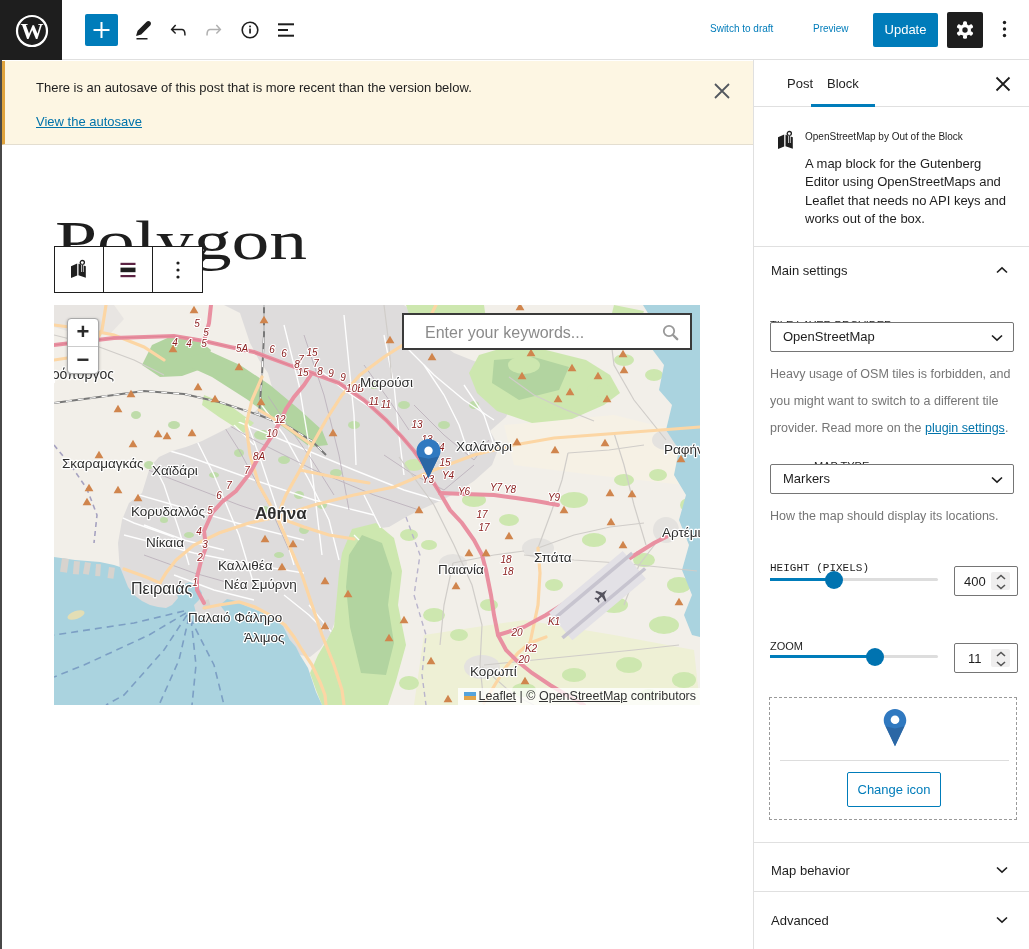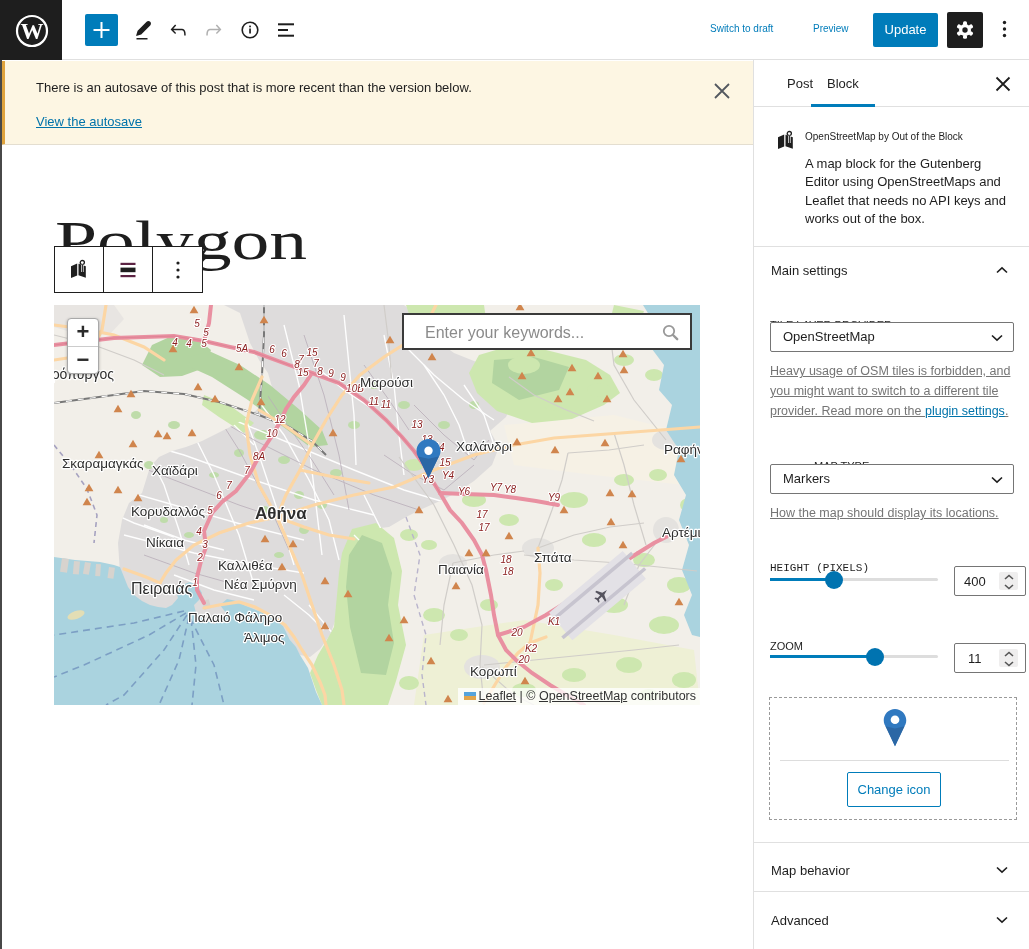"Heavy usage of OSM tiles" .help { line-height: 20px -> 27px; text-decoration: underline -> none }
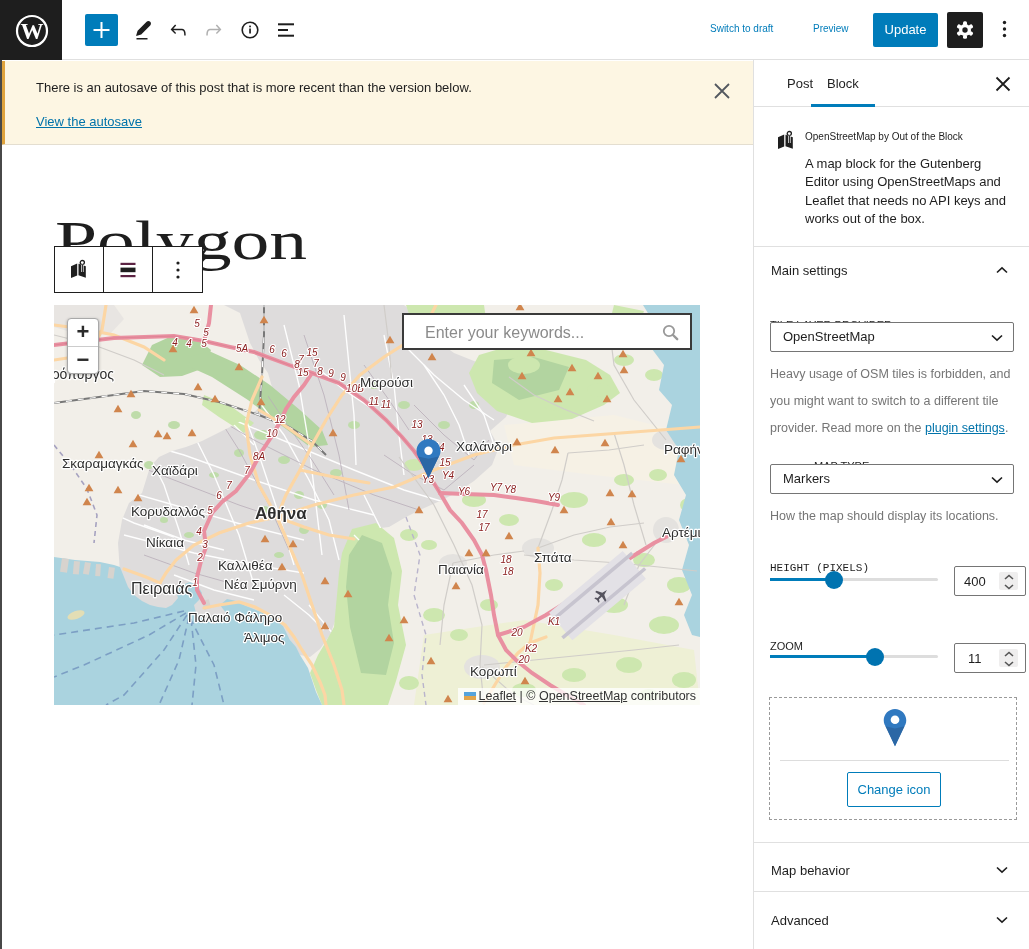"400" .numbox { width: 72px -> 64px }
